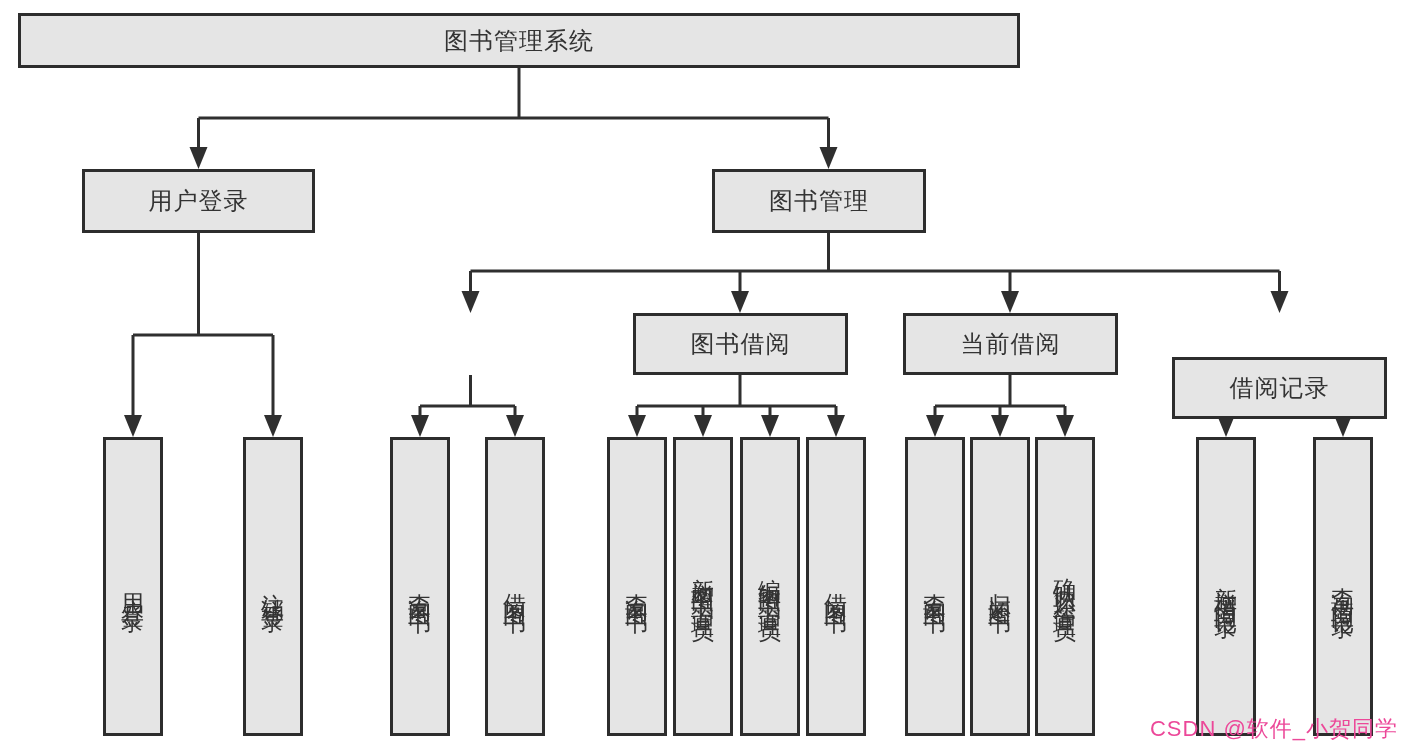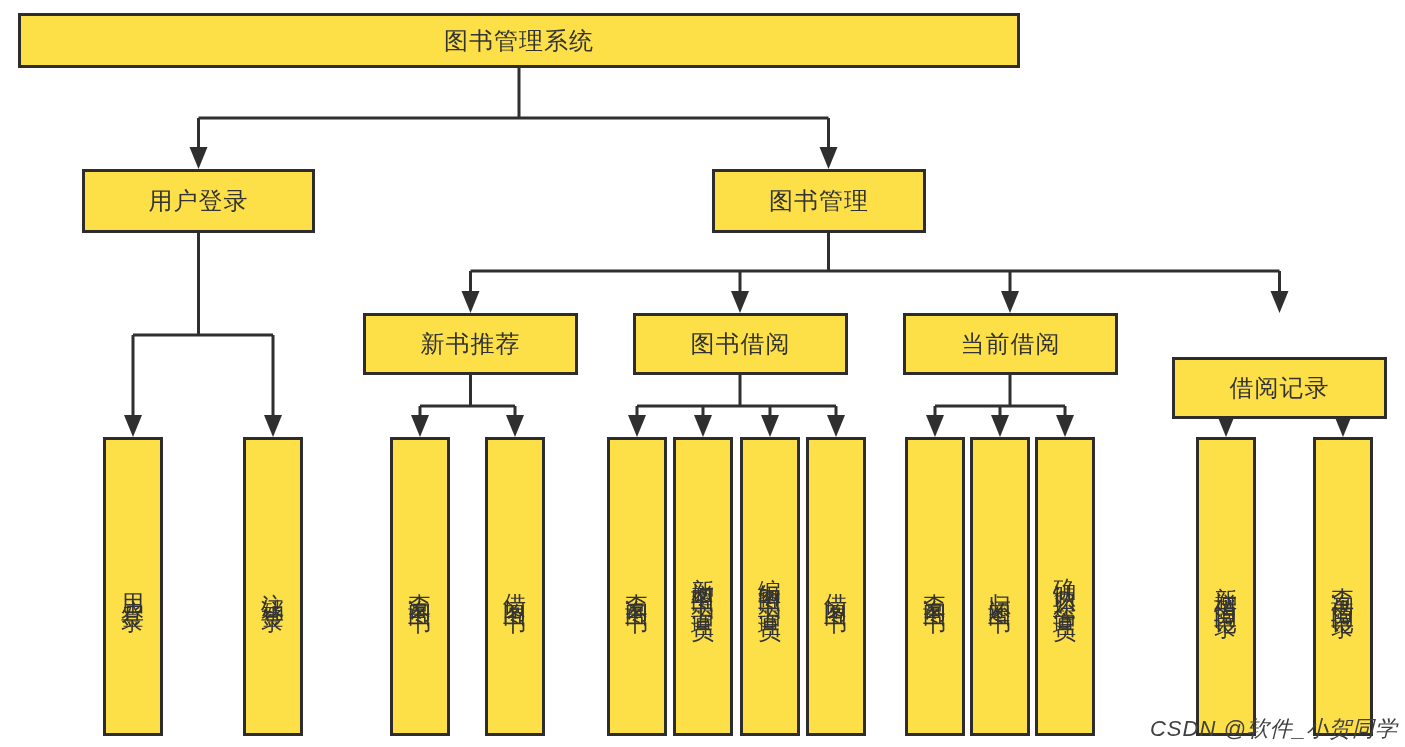"图书管理系统" .box { background: #fde047 -> #e5e5e5 }
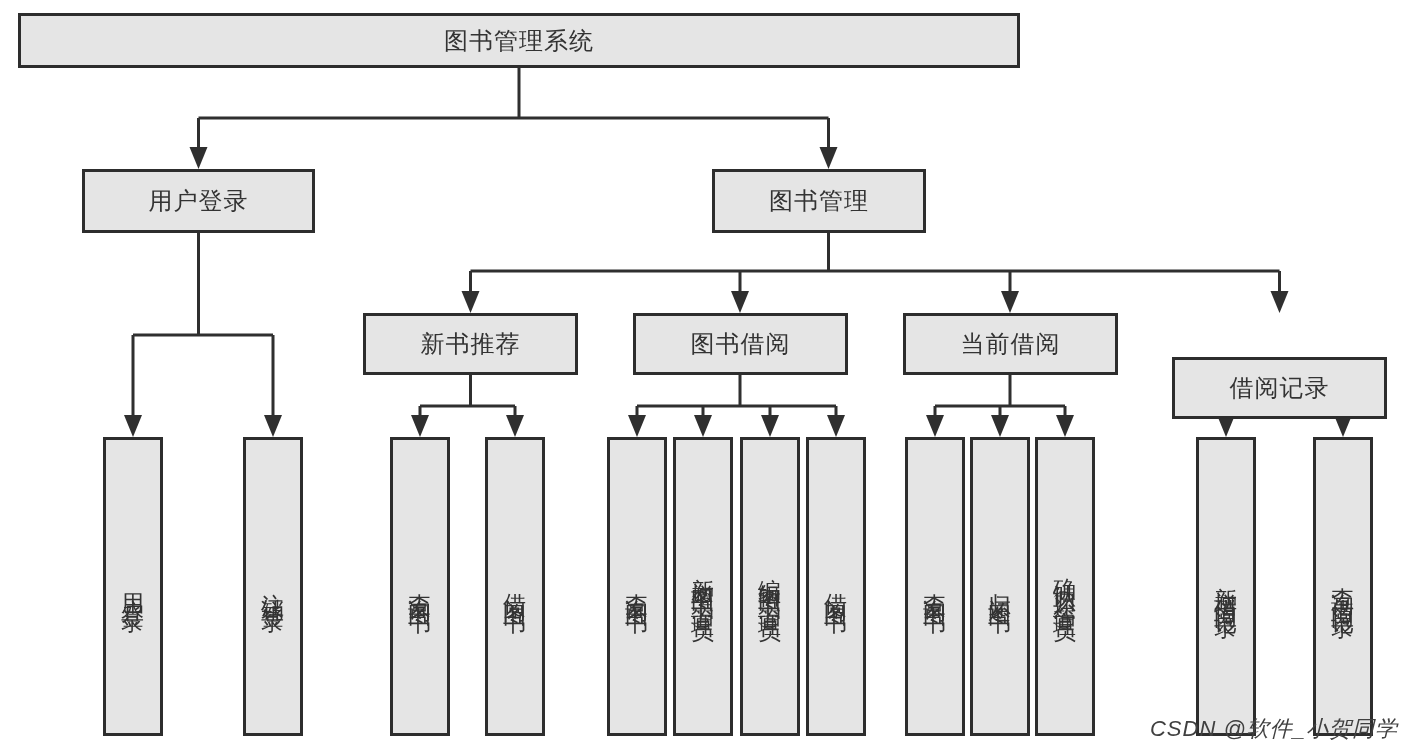"新书推荐" div.box { html: <div>新书推荐</div> -> none }
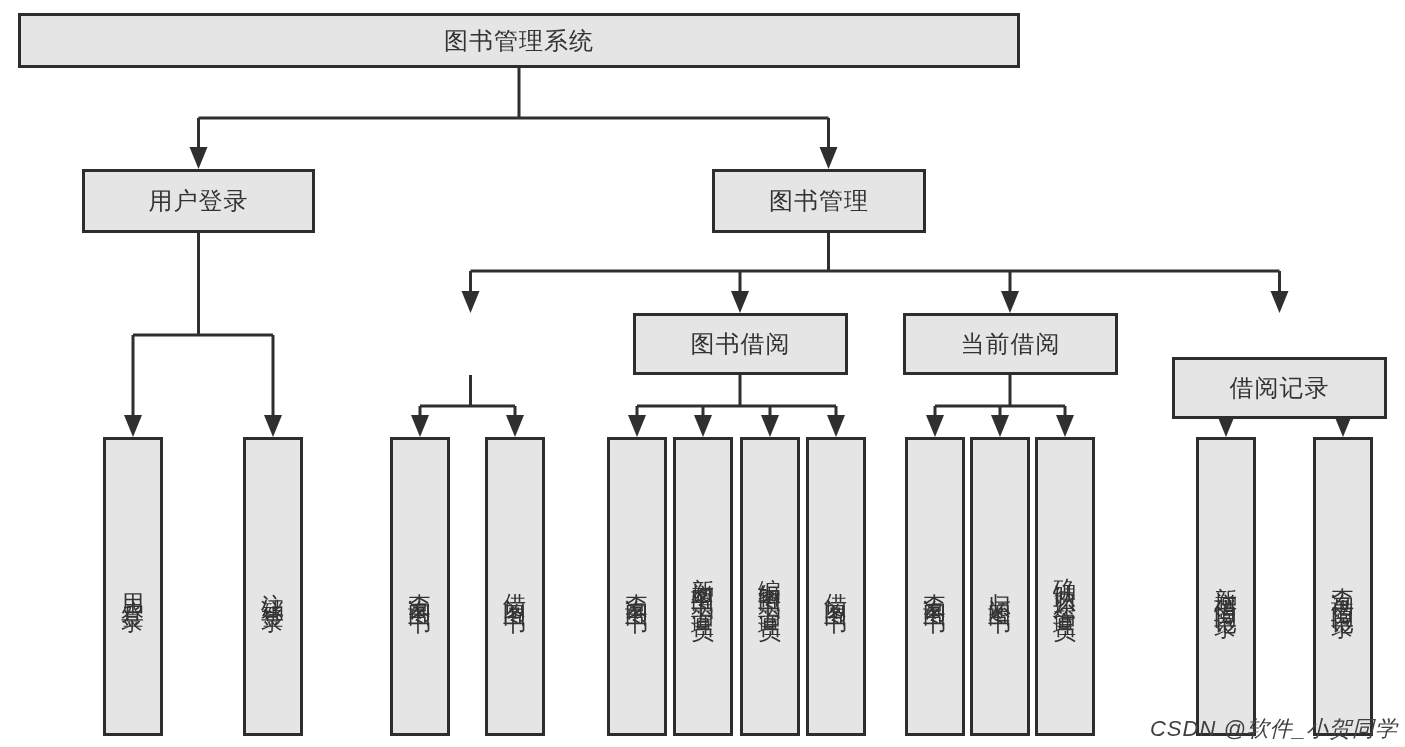"CSDN @软件_小贺同学" .watermark { color: #404040 -> #ec4899; font-style: italic -> none }
